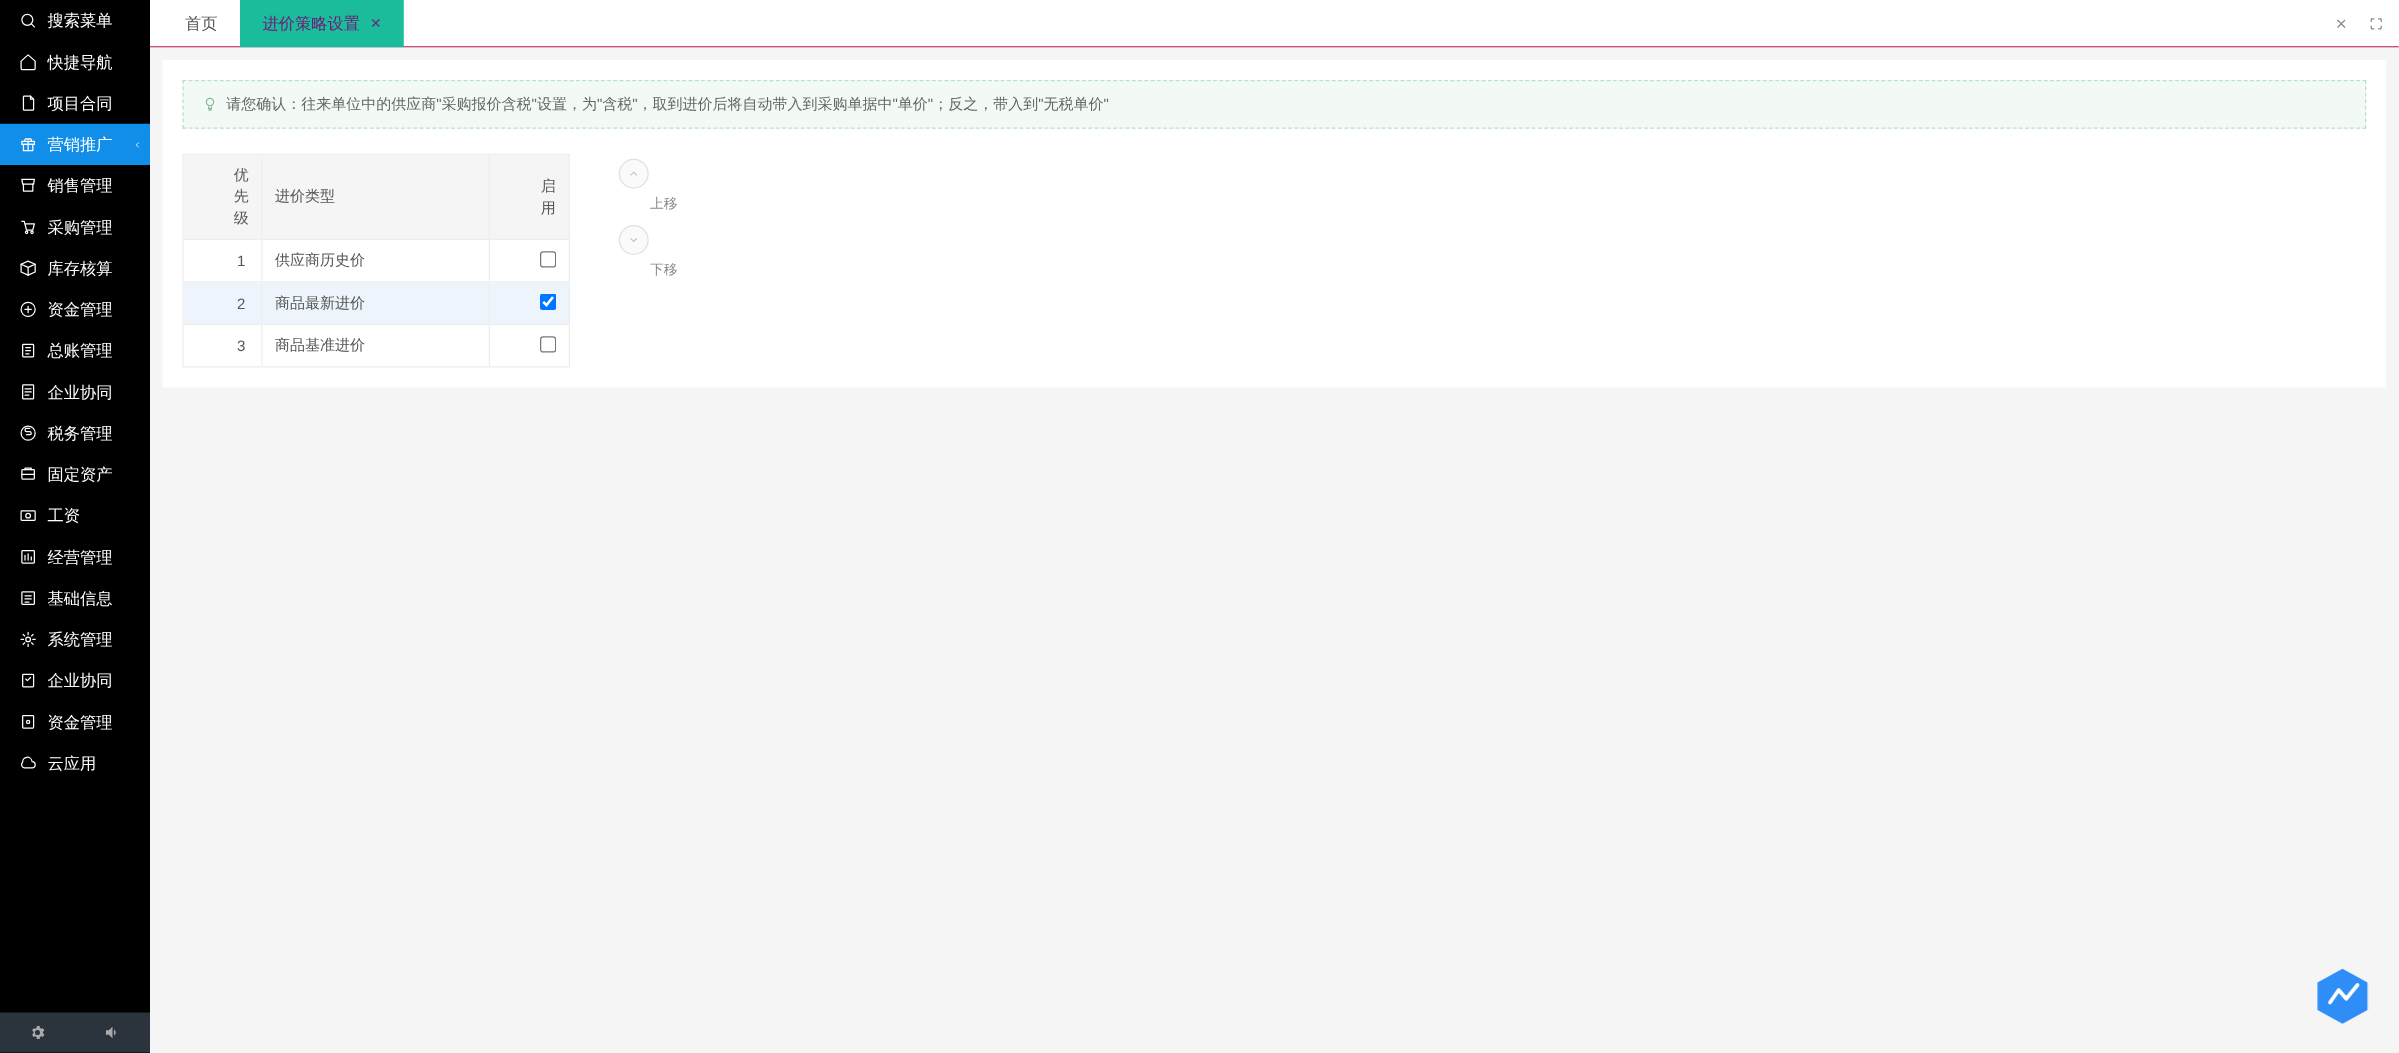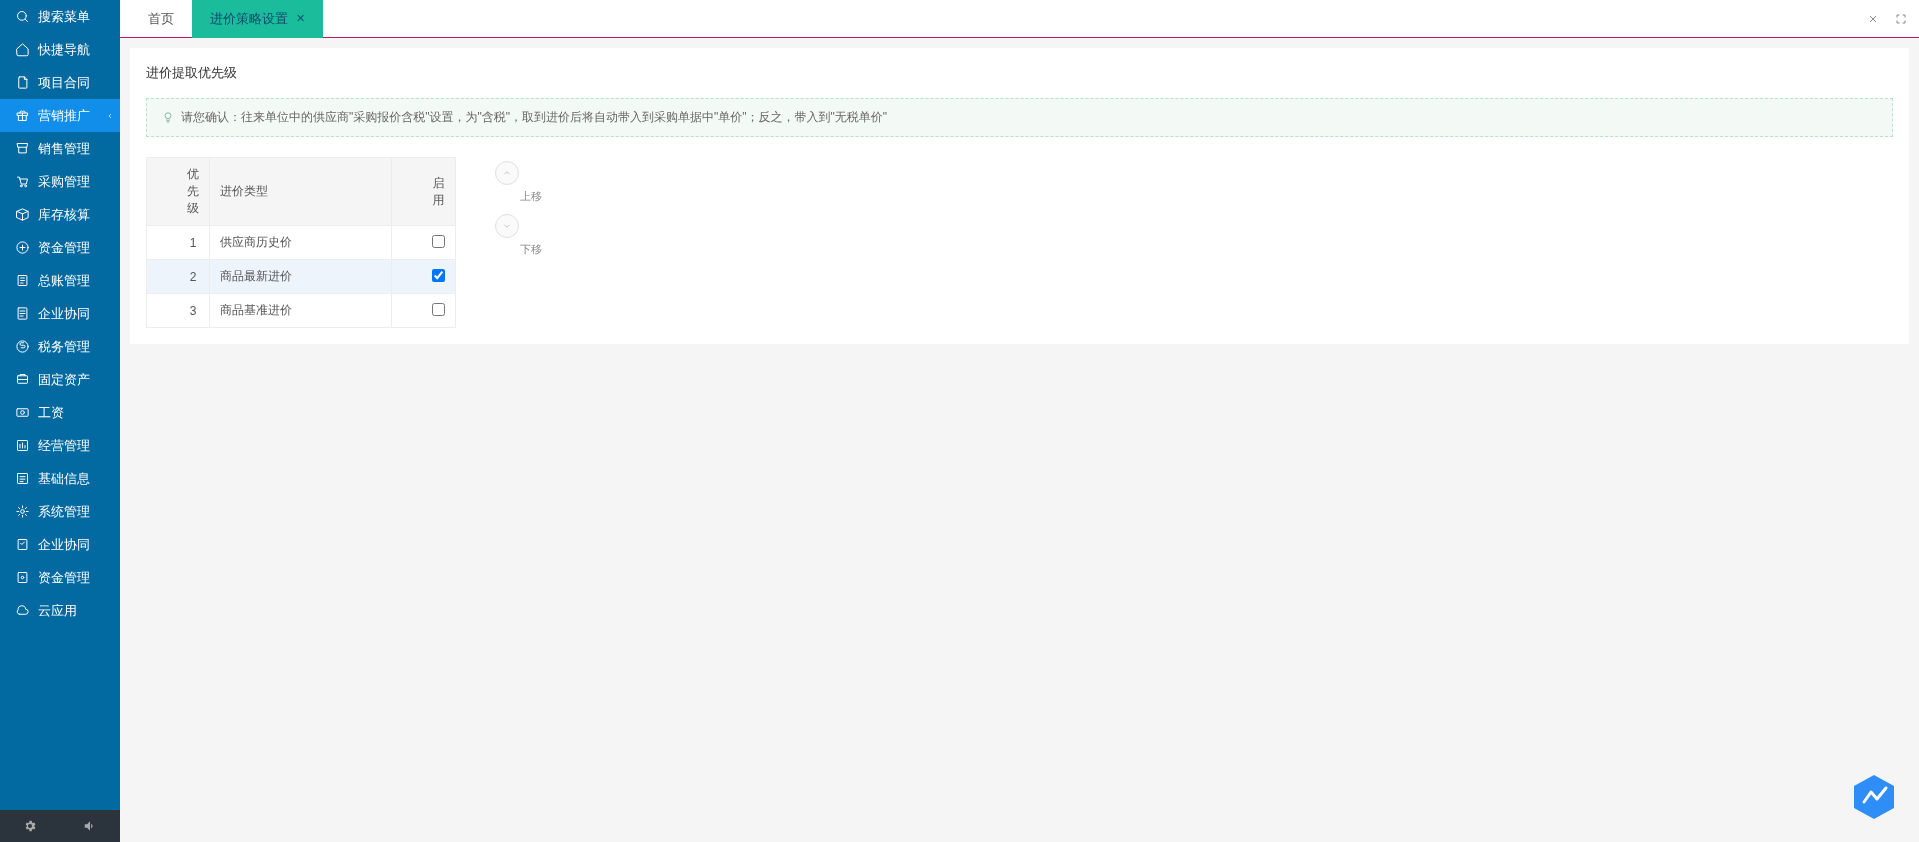"搜索菜单" .sidebar { background: #0369a1 -> #000000 }
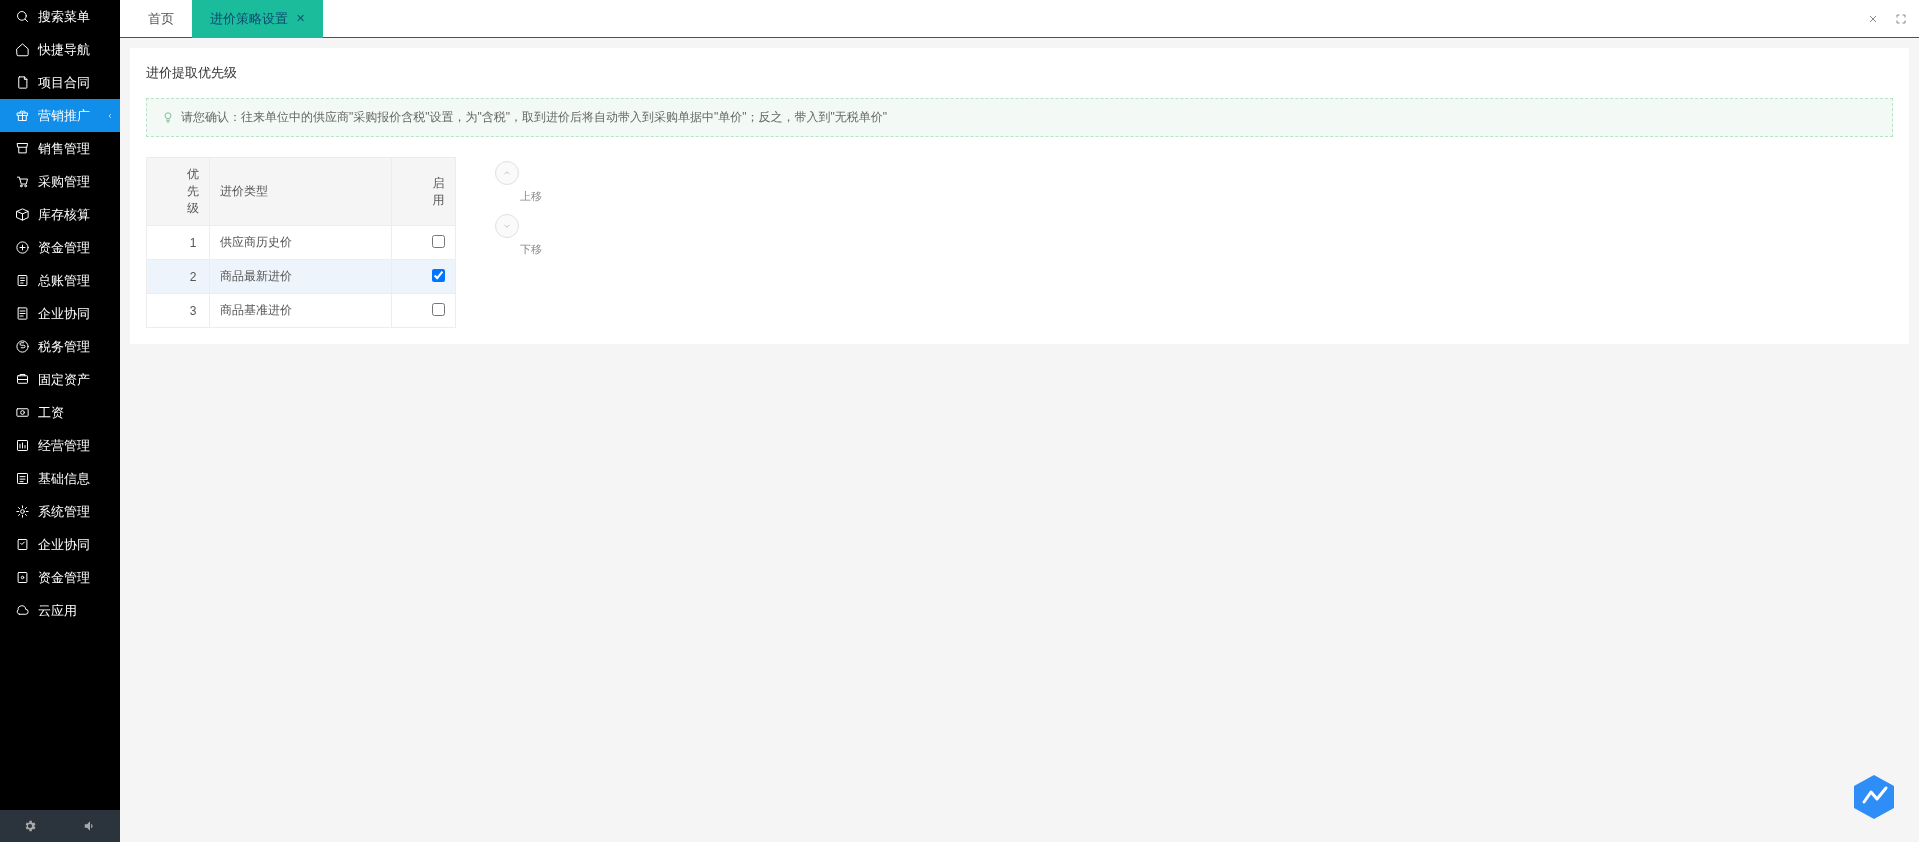"进价策略设置" .tab.active { color: #0c4a6e -> #701a75 }
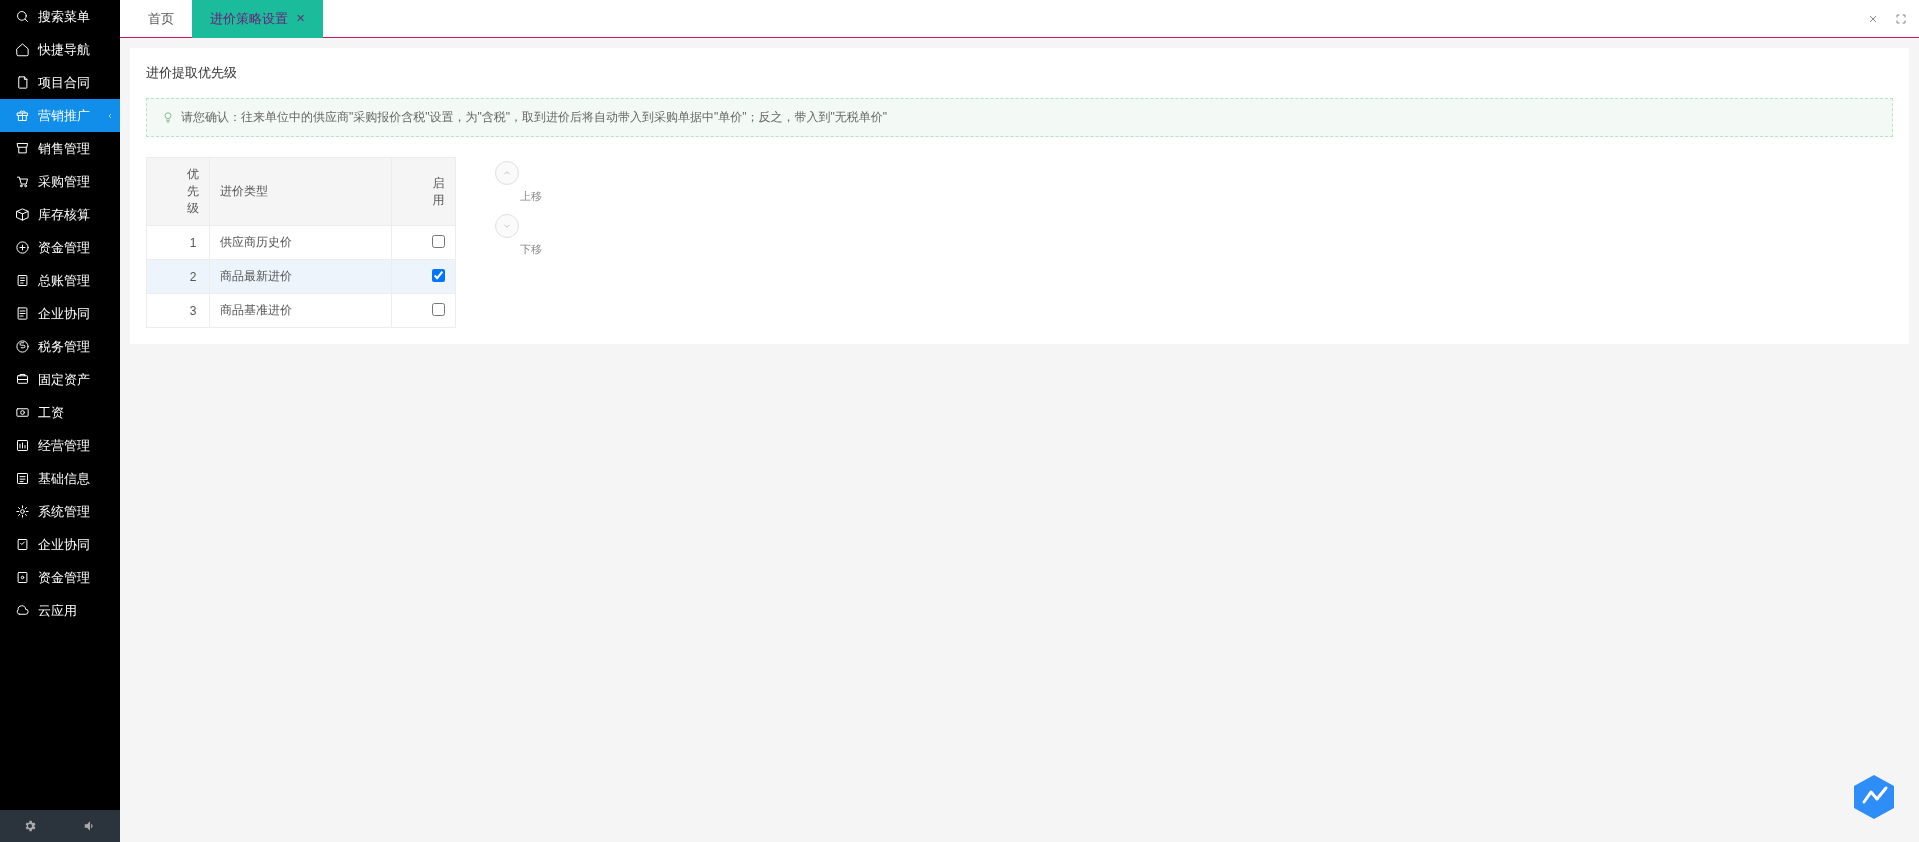"进价提取优先级" div.section-title { html: <div>进价提取优先级</div> -> none }
